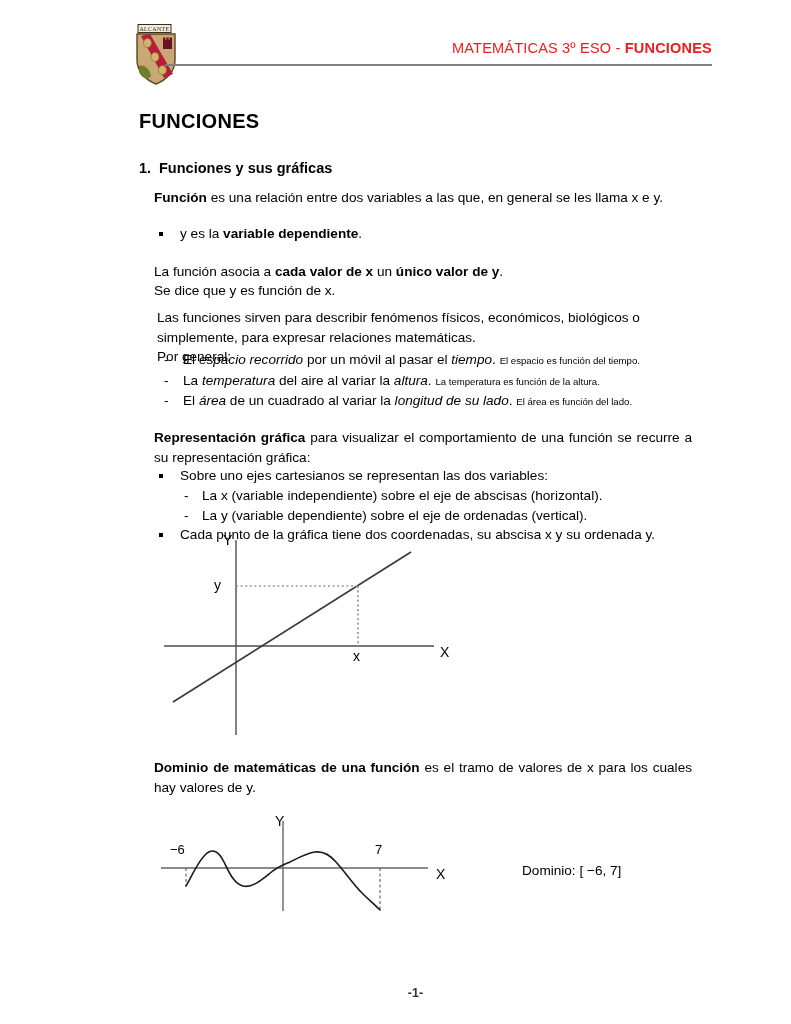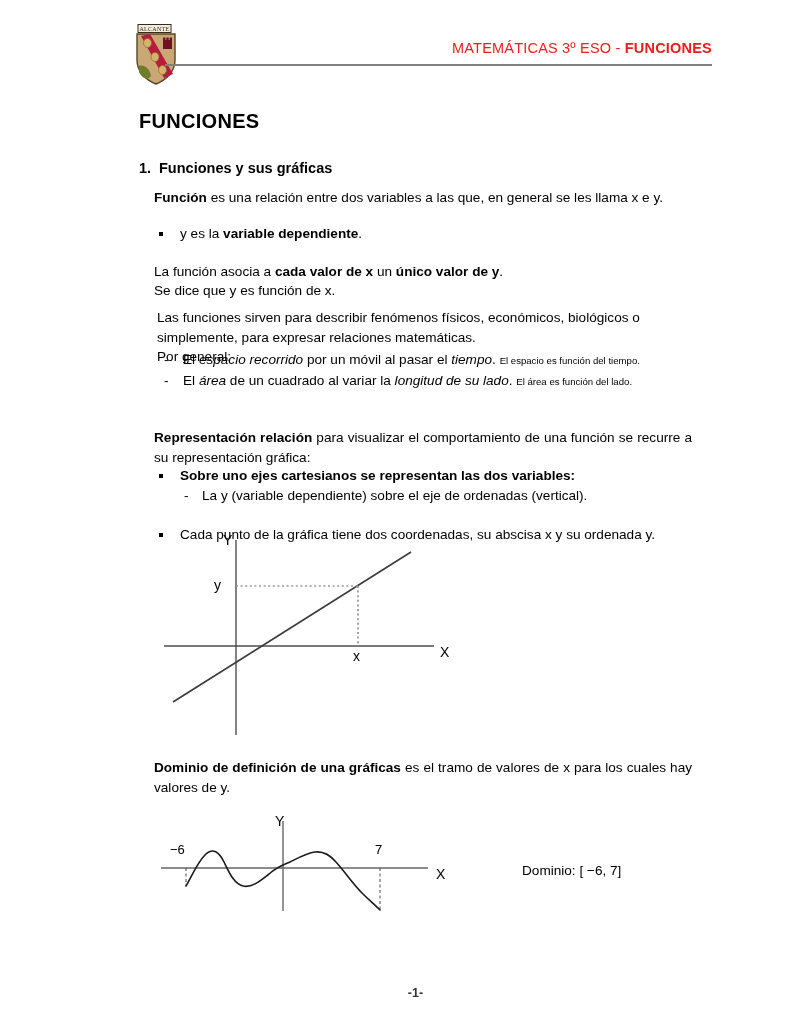"La temperatura del aire al" li { html: none -> <li> <span>La </span><i>temperatura</i><span> del aire al variar la </span><i>altura</i><span>.</span> <span>La temperatura es función de la altura.</span> </li> }
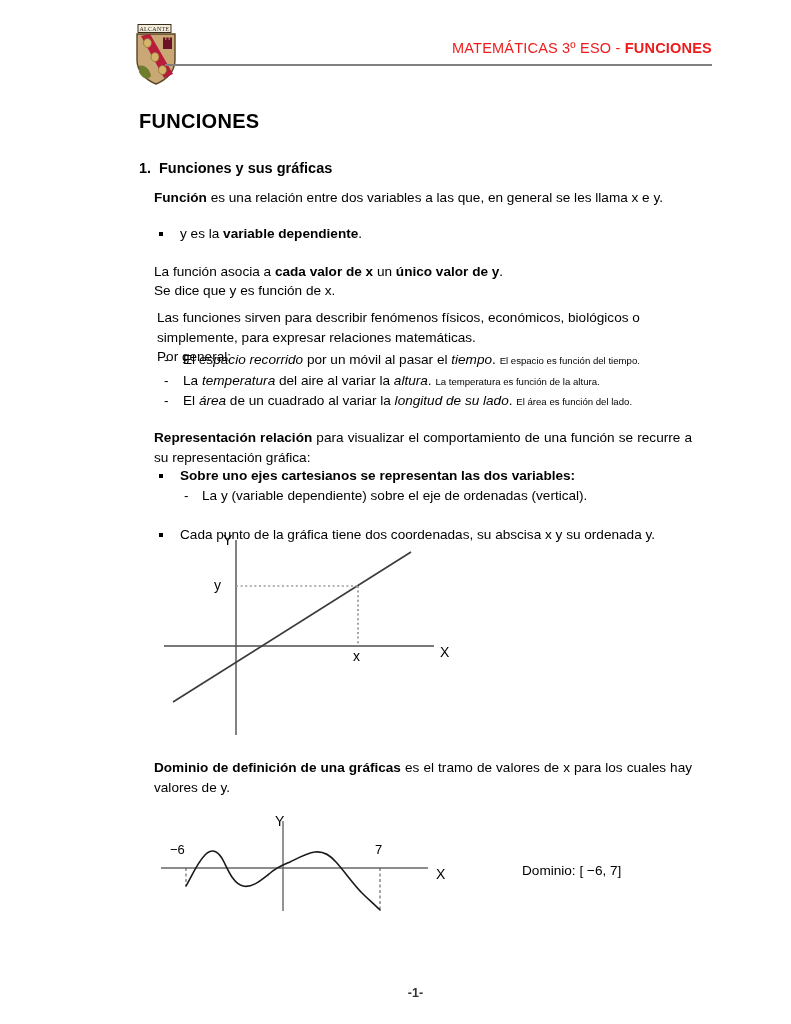"Representación relación" b { text: relación -> gráfica }
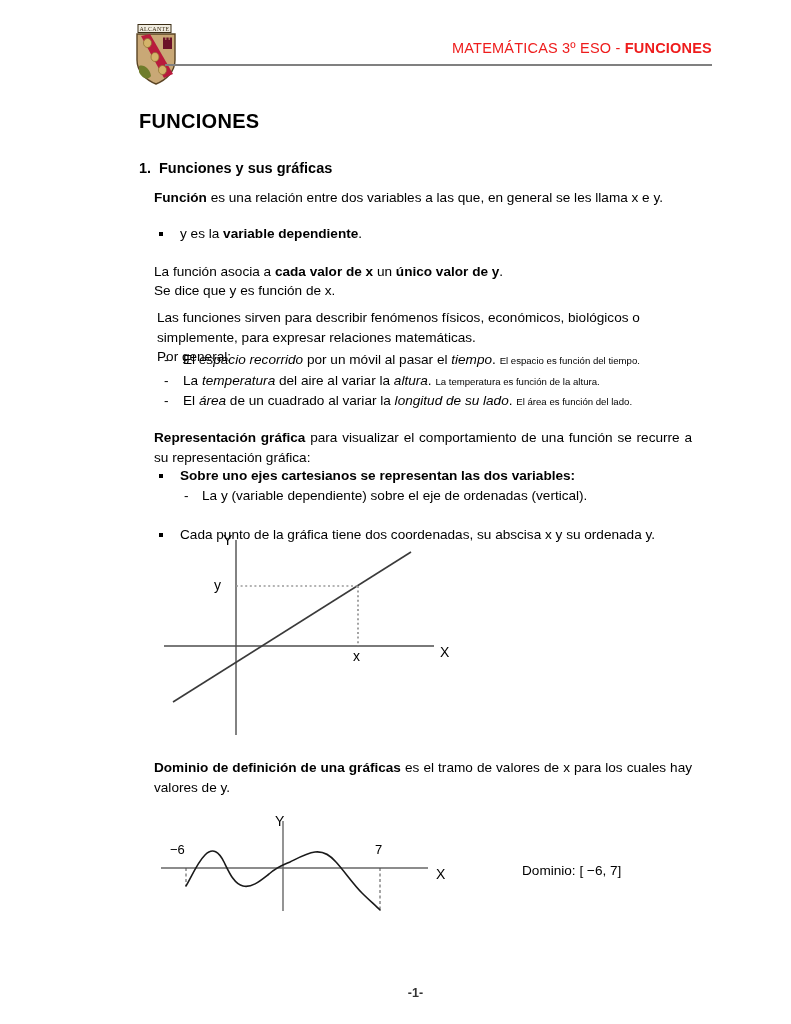"Sobre uno ejes cartesianos se" ul.sq { font-weight: bold -> none }
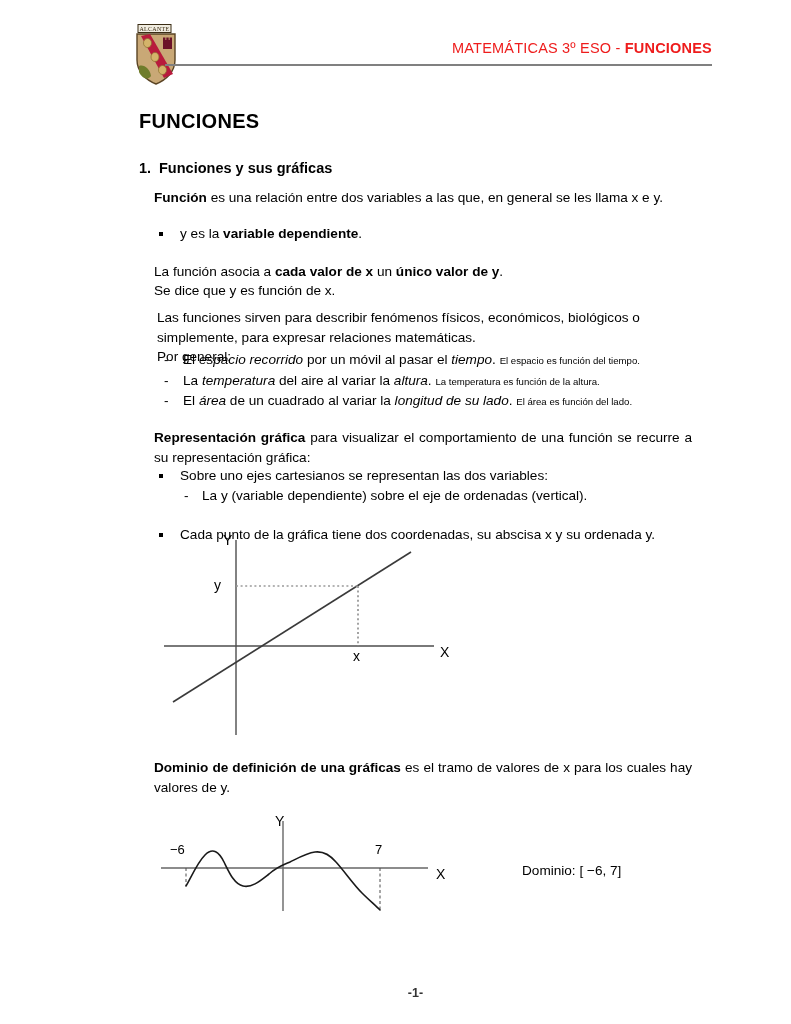"La x (variable independiente) sobre" li { html: none -> <li>La x (variable independiente) sobre el eje de abscisas (horizontal).</li> }
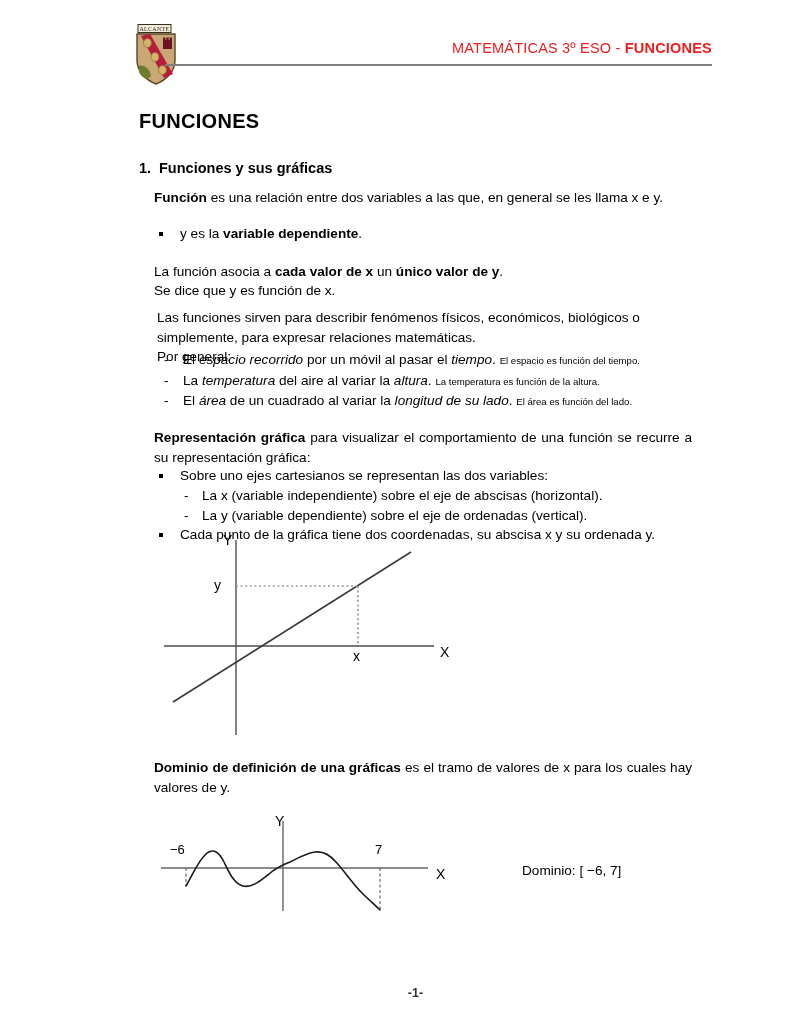"Dominio de definición de una" b { text: definición de una gráficas -> matemáticas de una función }
